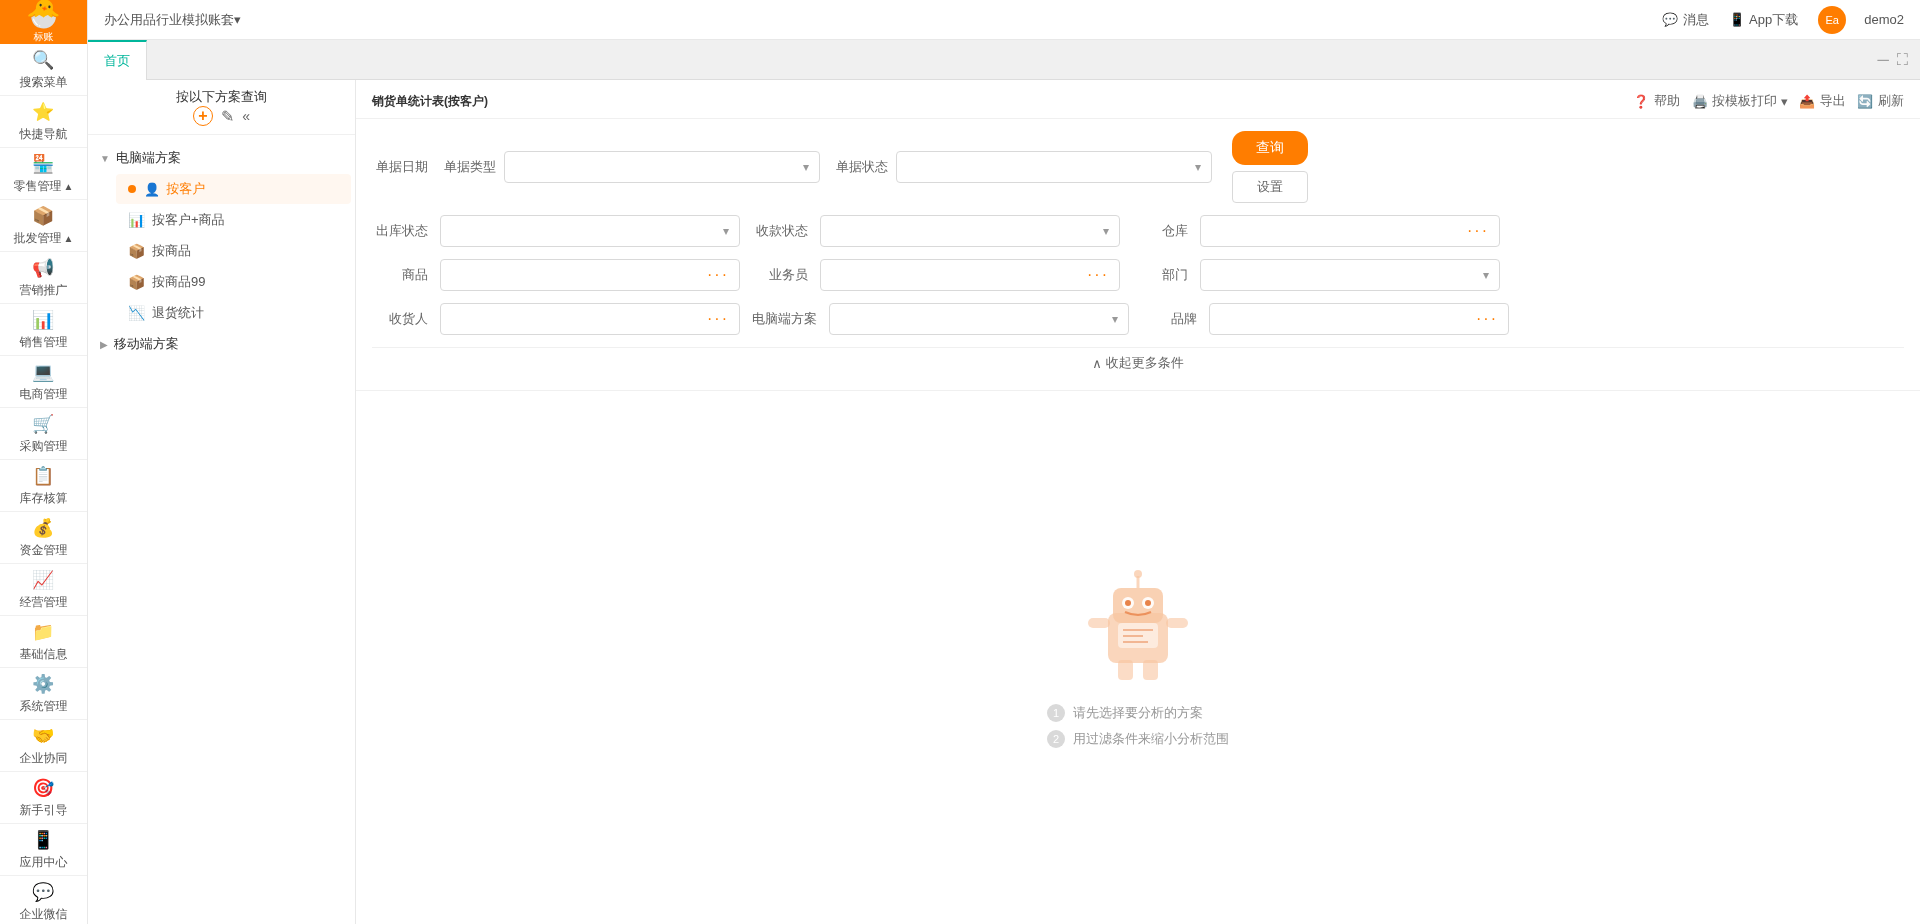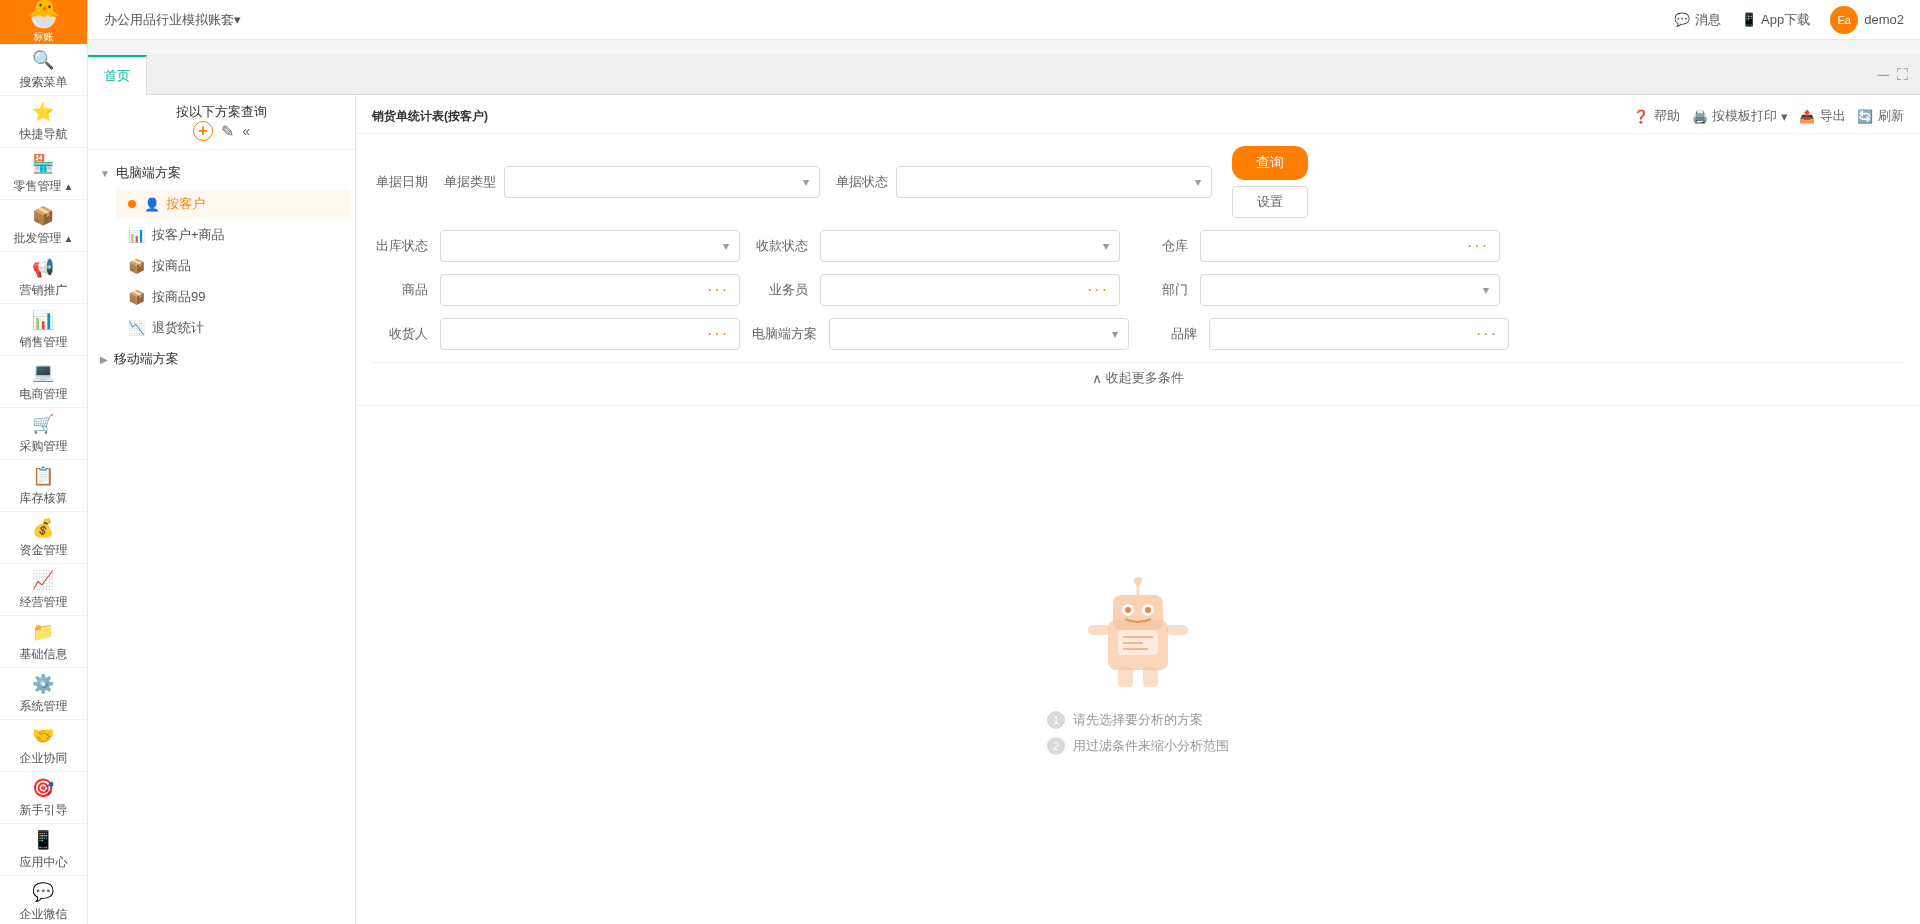"Ea" div.top-header-btn { gap: 6px -> 18px }
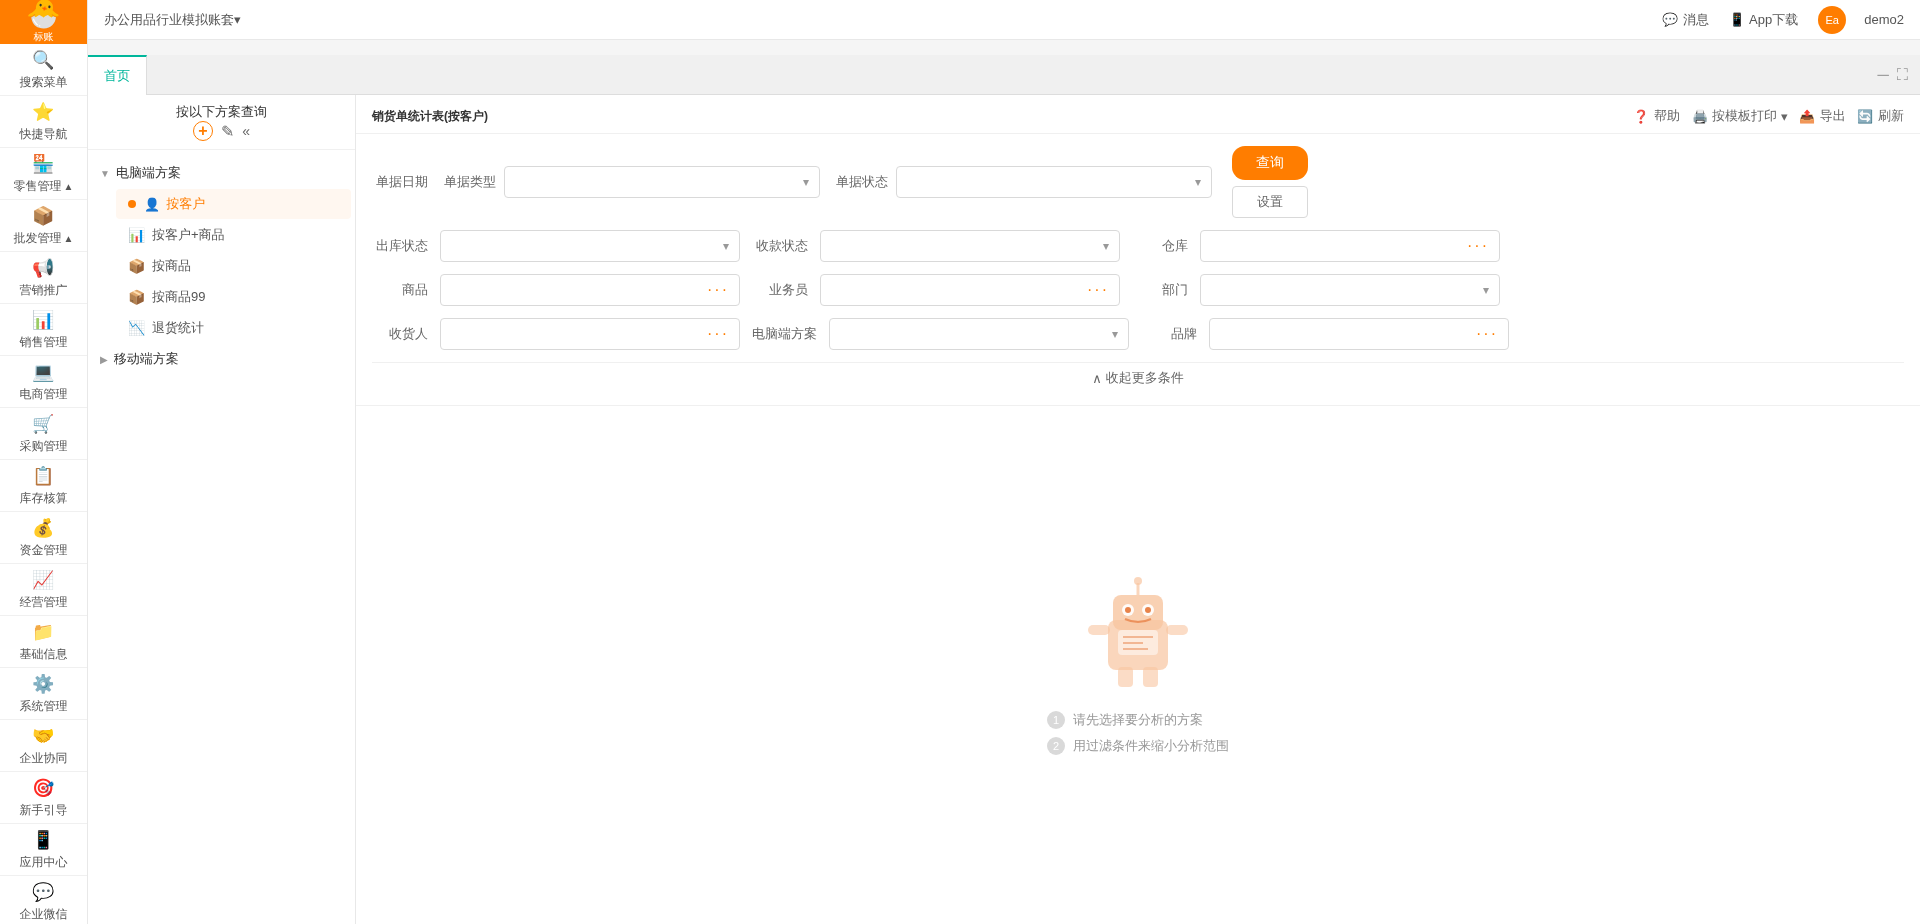"首页" .tab-bar { margin-top: 15px -> none }
